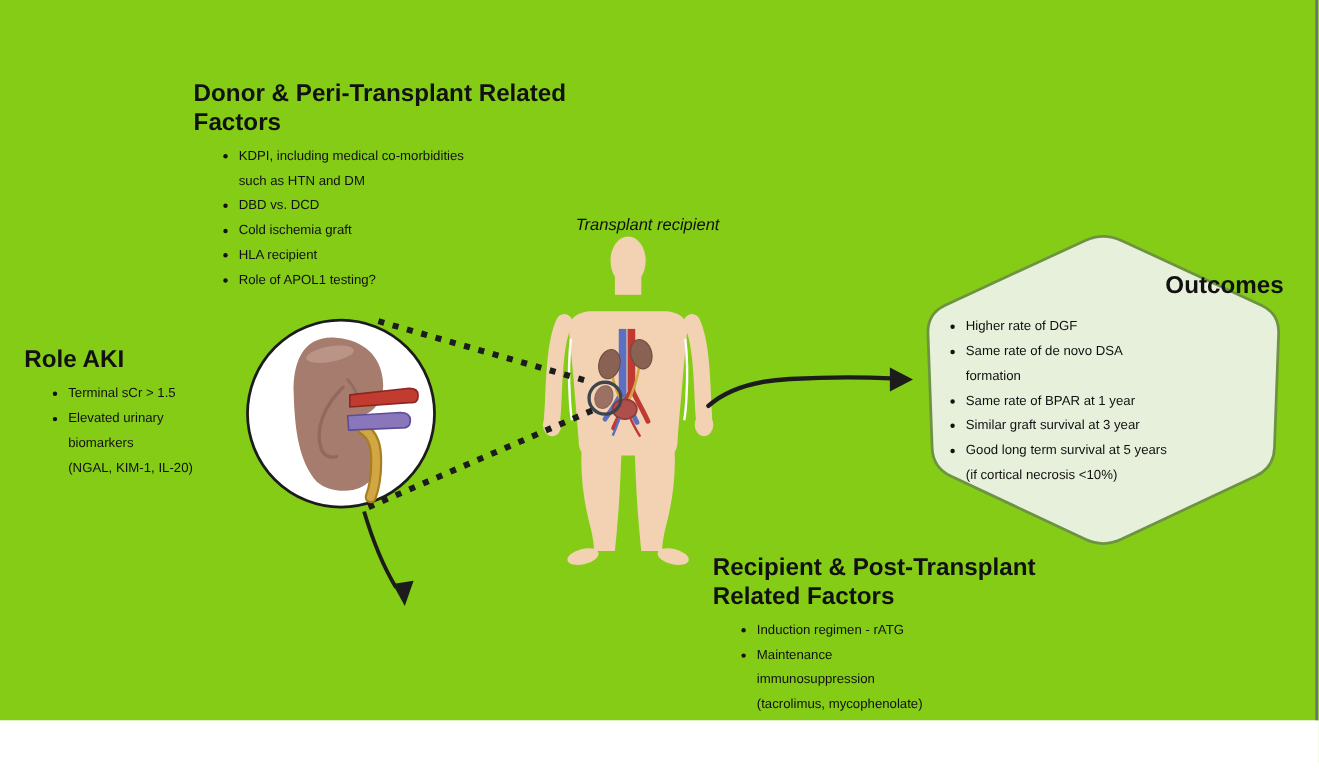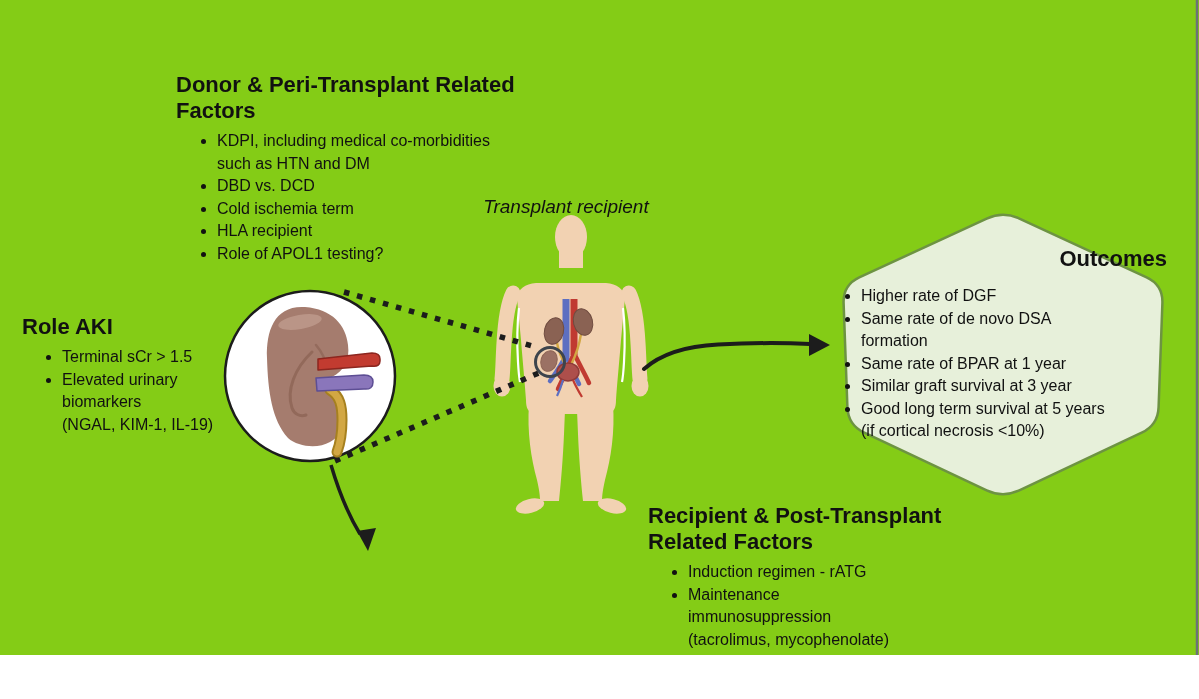"KDPI, including medical co-morbidities" ul.blist { font-size: 16px -> 12px }
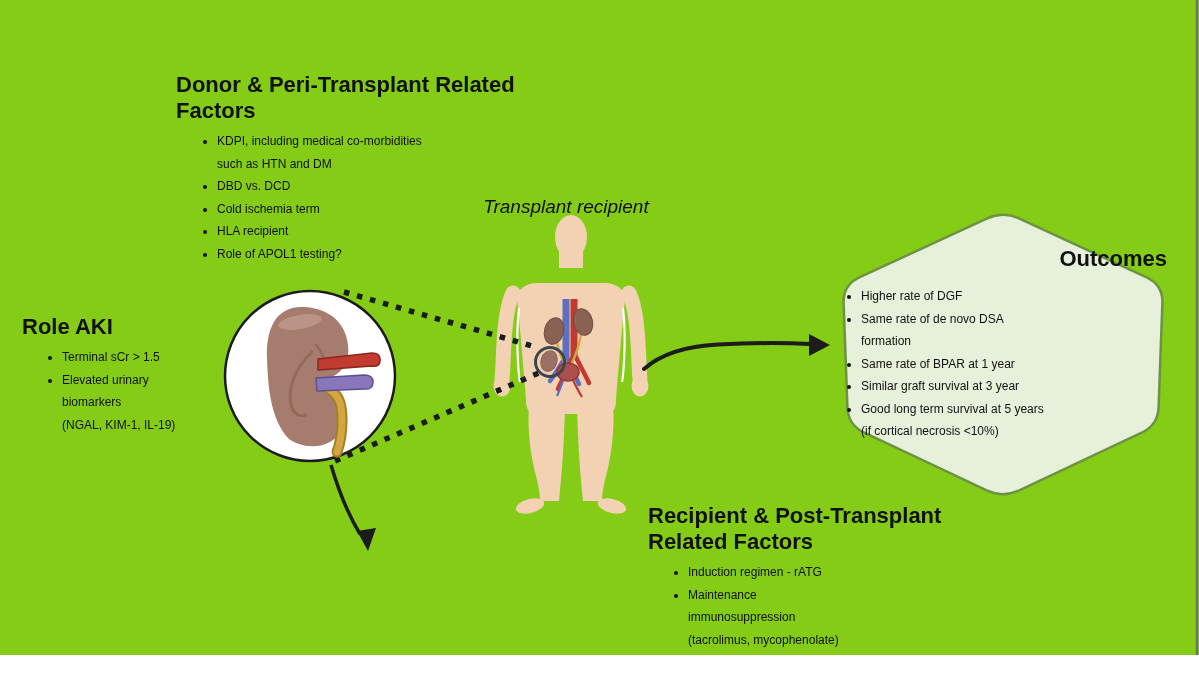"Cold ischemia term" li { text: term -> graft }
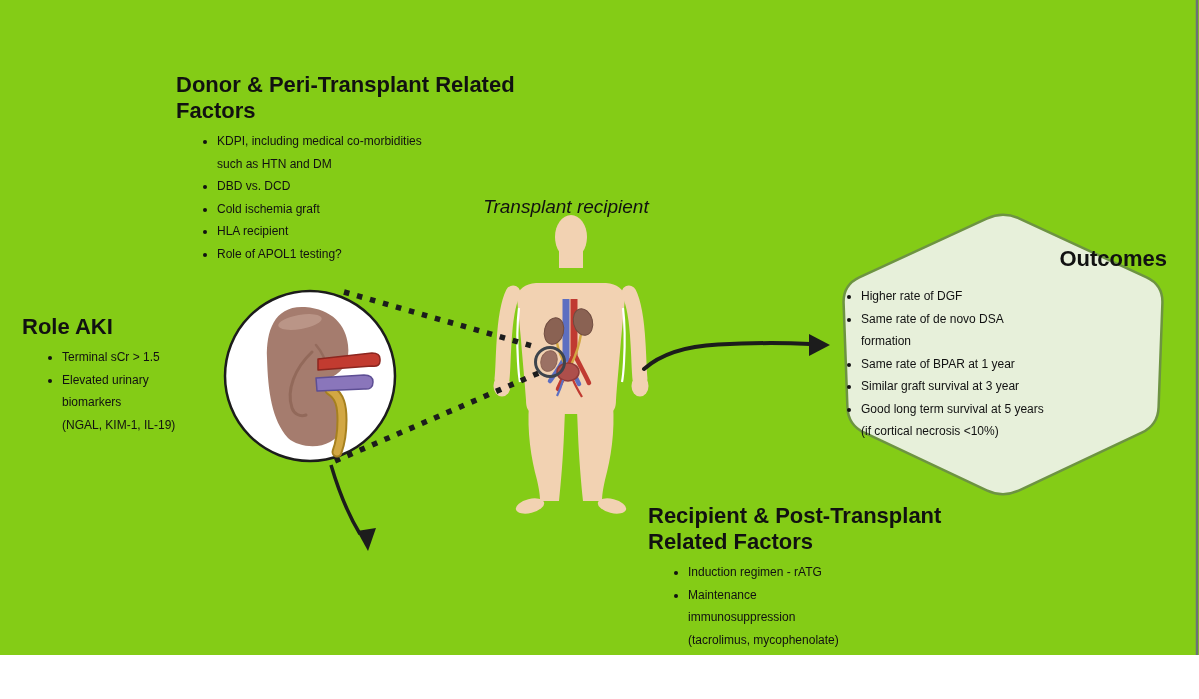"Transplant recipient" #label-recipient { font-size: 19px -> 15px; text-align: center -> right }
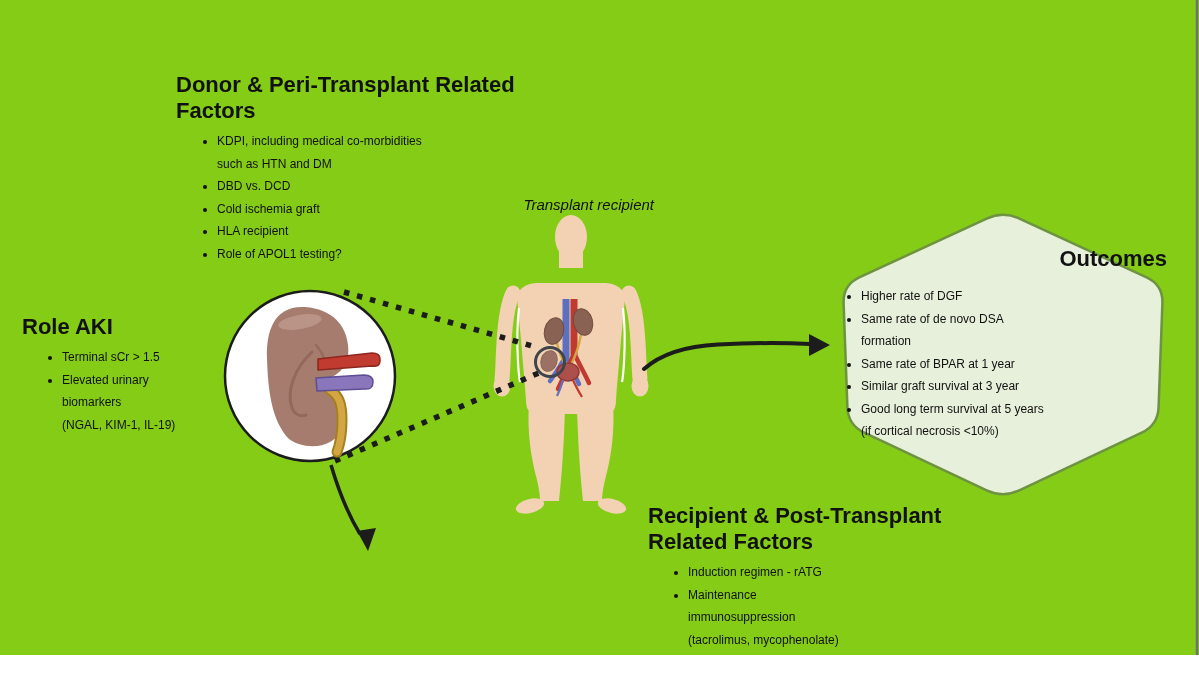"Higher rate of DGF" #sec-outcomes-text ul { padding-left: 16px -> 33px }
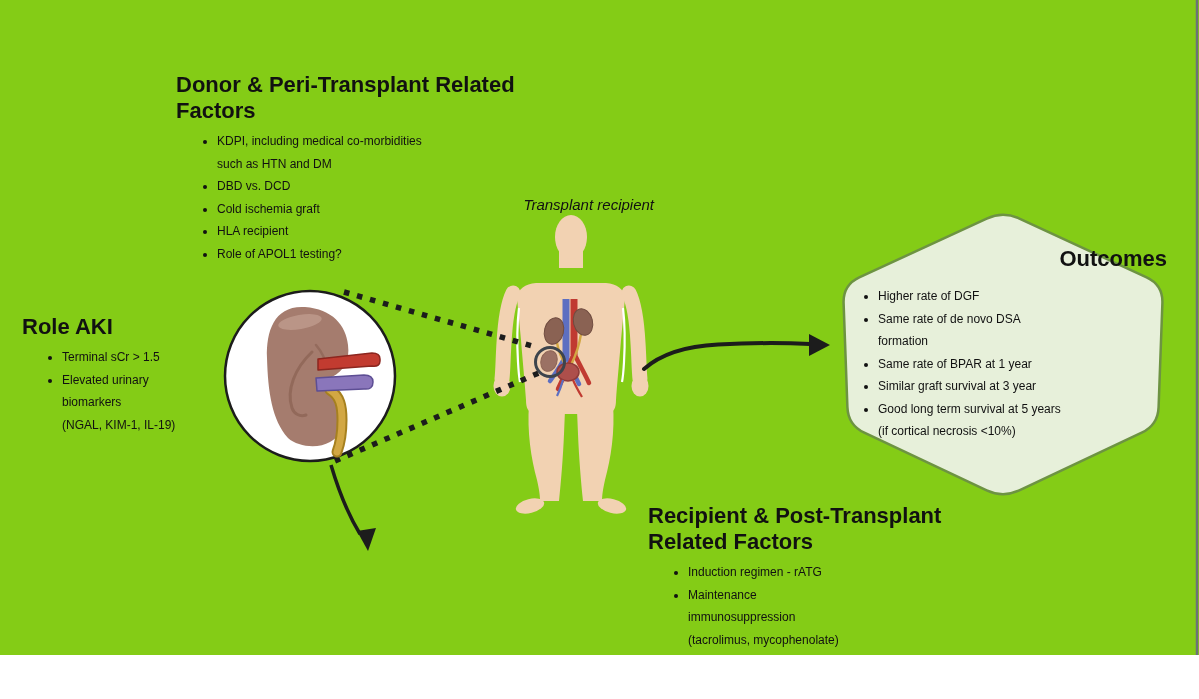"Elevated urinary" li { text: IL-19 -> IL-20 }
